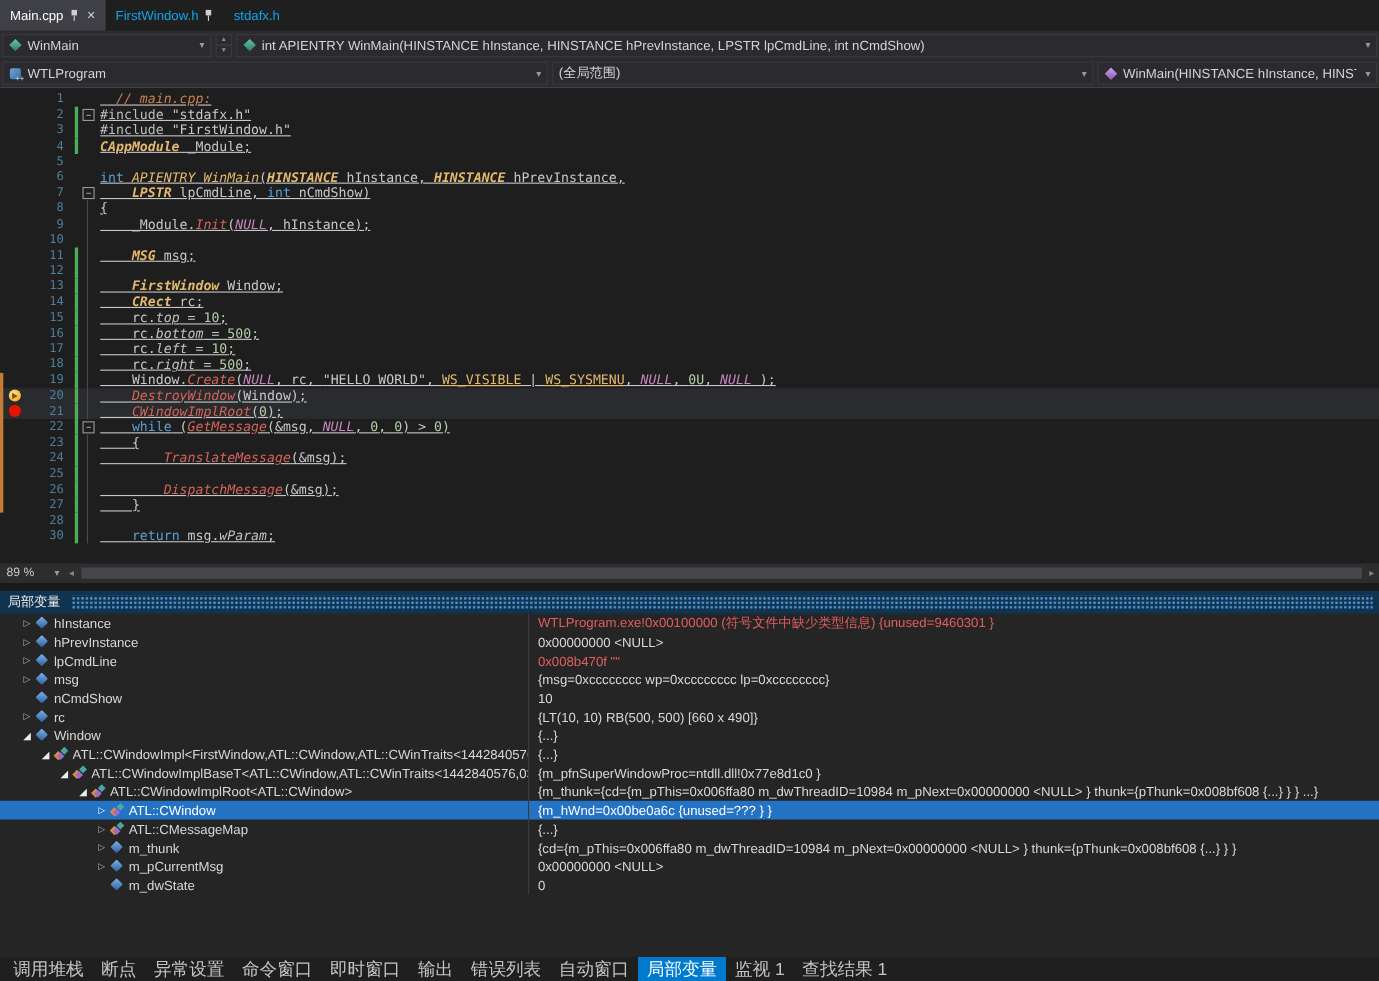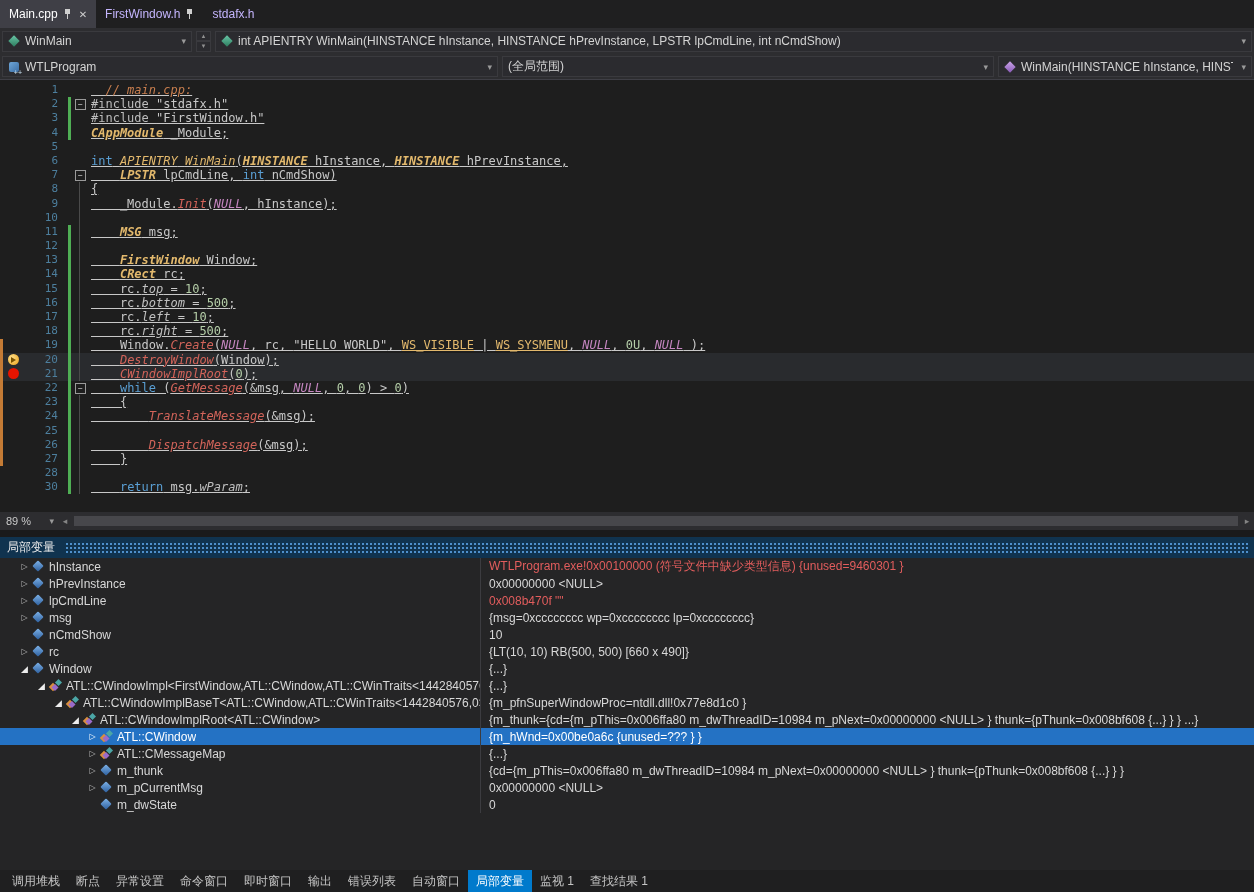"FirstWindow.h" .etab { color: #c4b5fd -> #0ea5e9 }
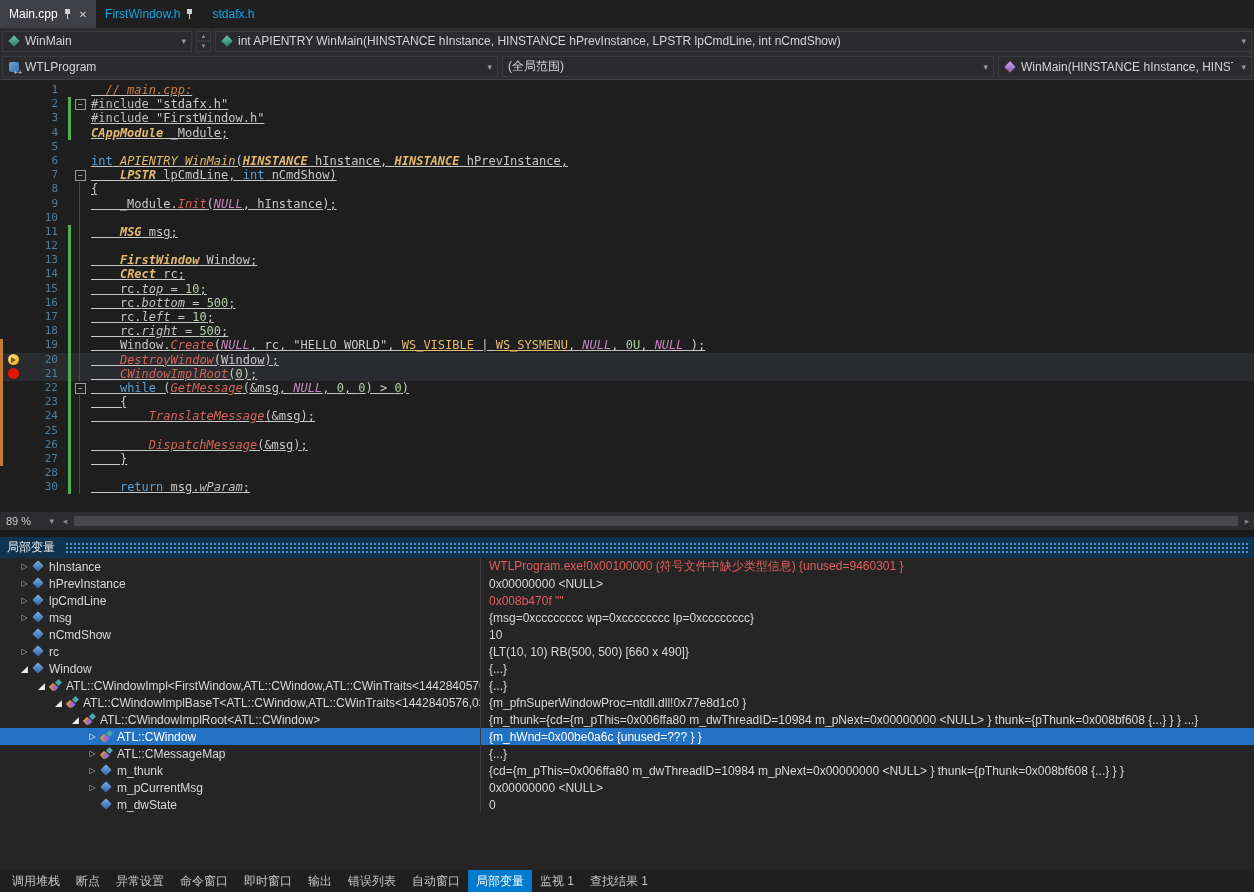"调用堆栈" .btab { font-size: 12px -> 16px }
